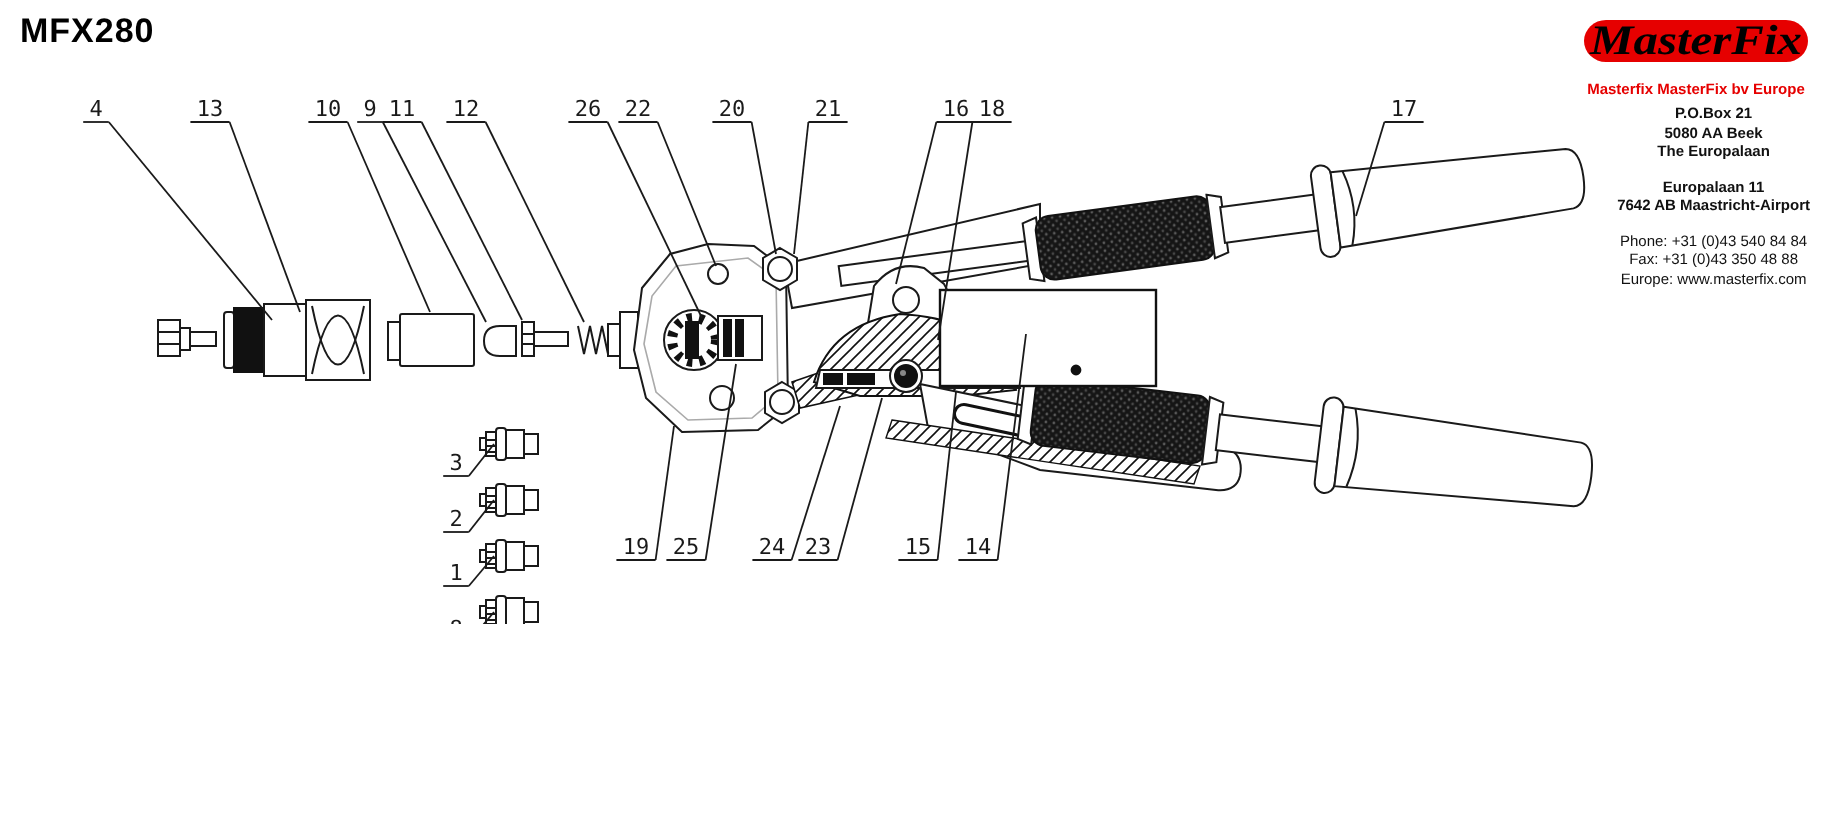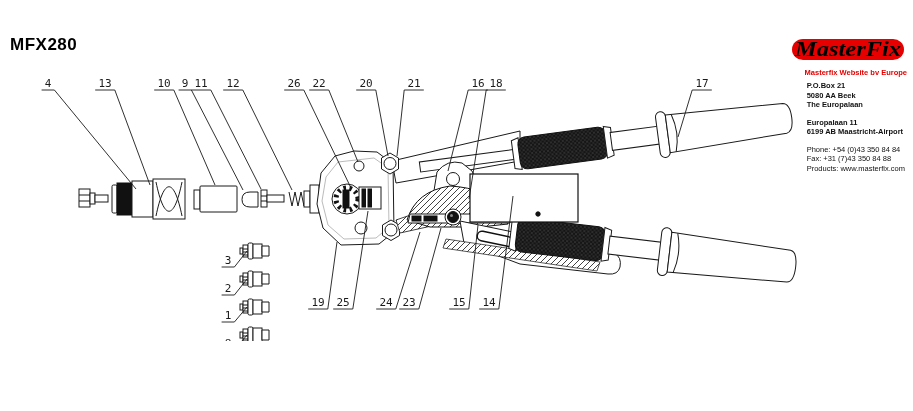"MFX280" .canvas { margin-top: 29px -> none }
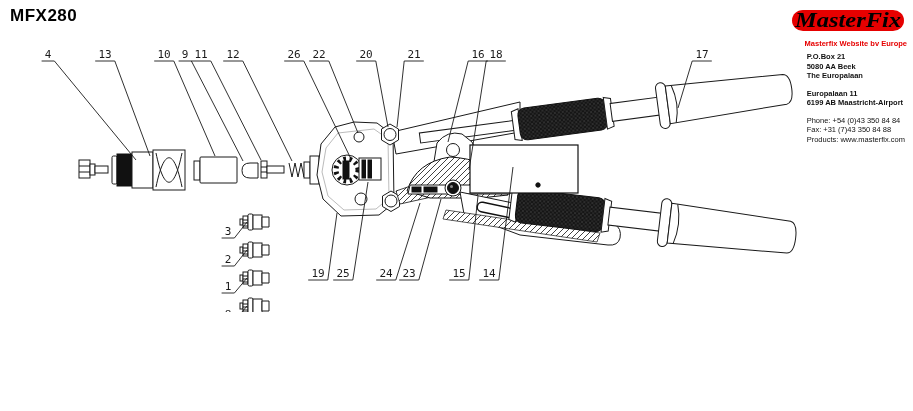"MasterFix" .brand { text-align: right -> center }
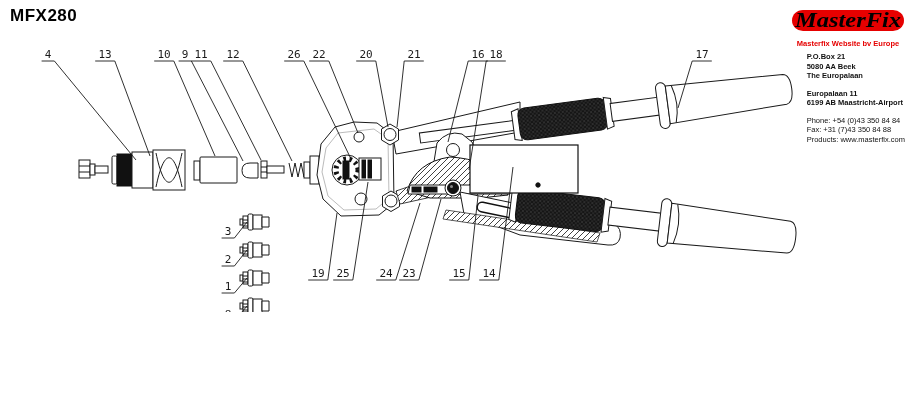"Masterfix Website bv Europe" div.brand-tagline { text: Website -> MasterFix }
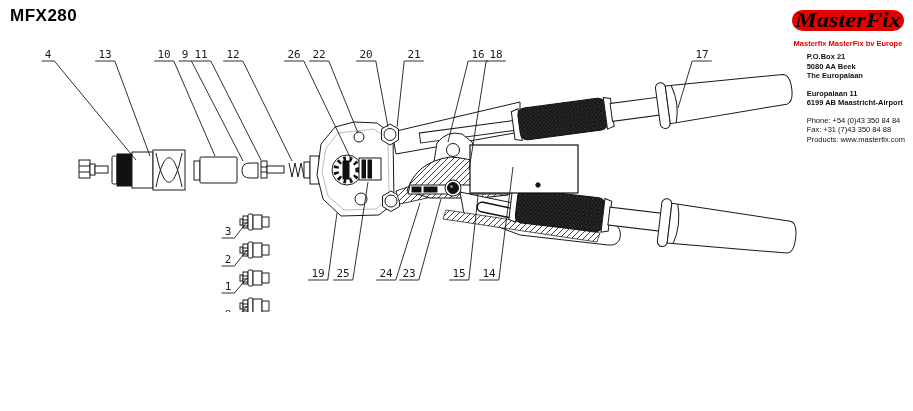"P.O.Box 21" .address { text-align: left -> center }
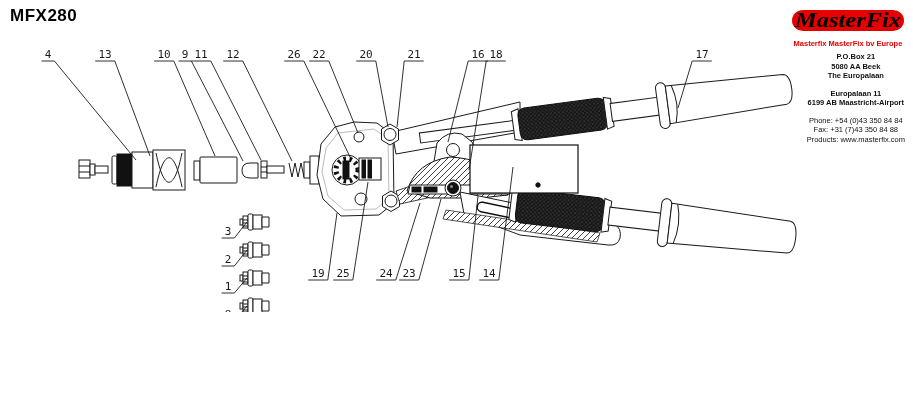"6199 AB Maastricht-Airport" div { text: 6199 -> 7642 }
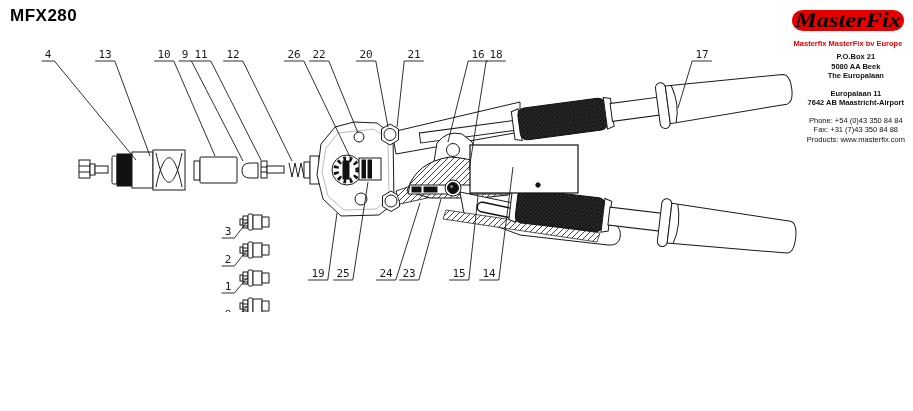"Phone: +54 (0)43 350 84" div { text: +54 (0)43 350 -> +31 (0)43 540 }
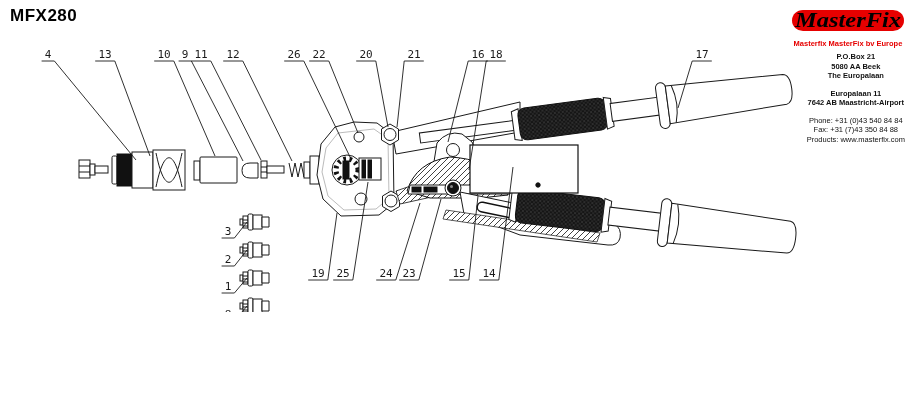"Fax: +31 (7)43 350 84" div { text: 7)43 350 84 -> 0)43 350 48 }
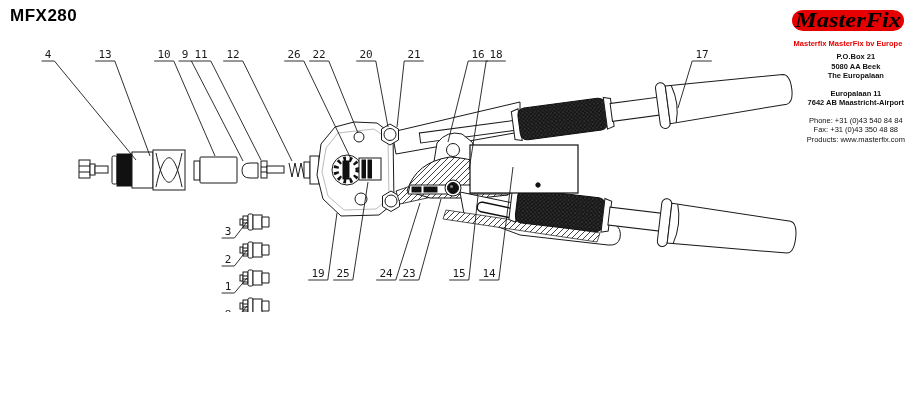"Products: www.masterfix.com" div { text: Products -> Europe }
